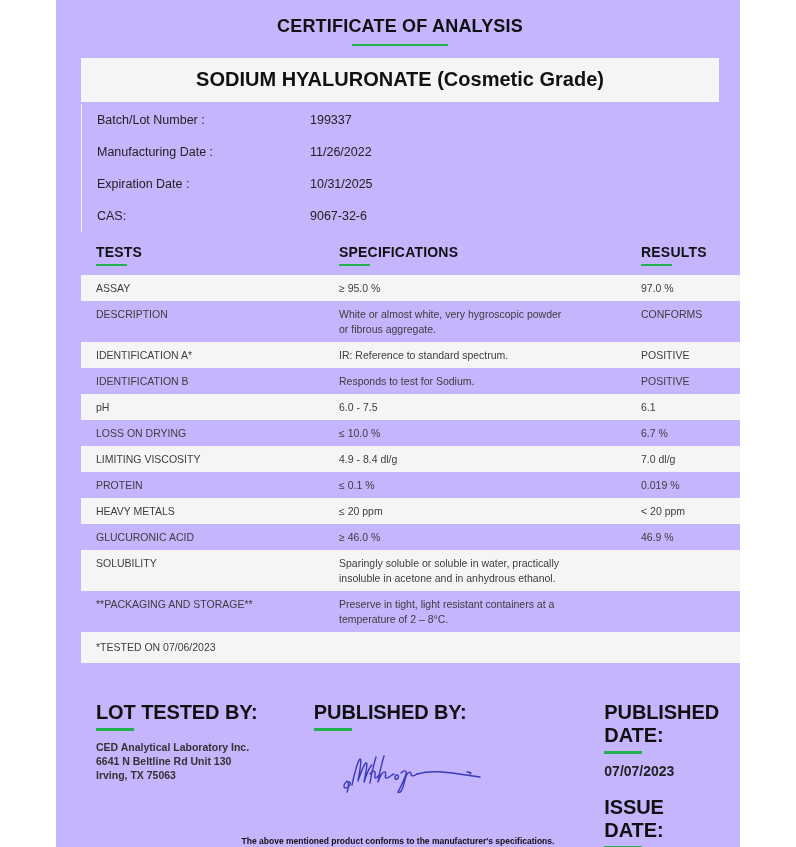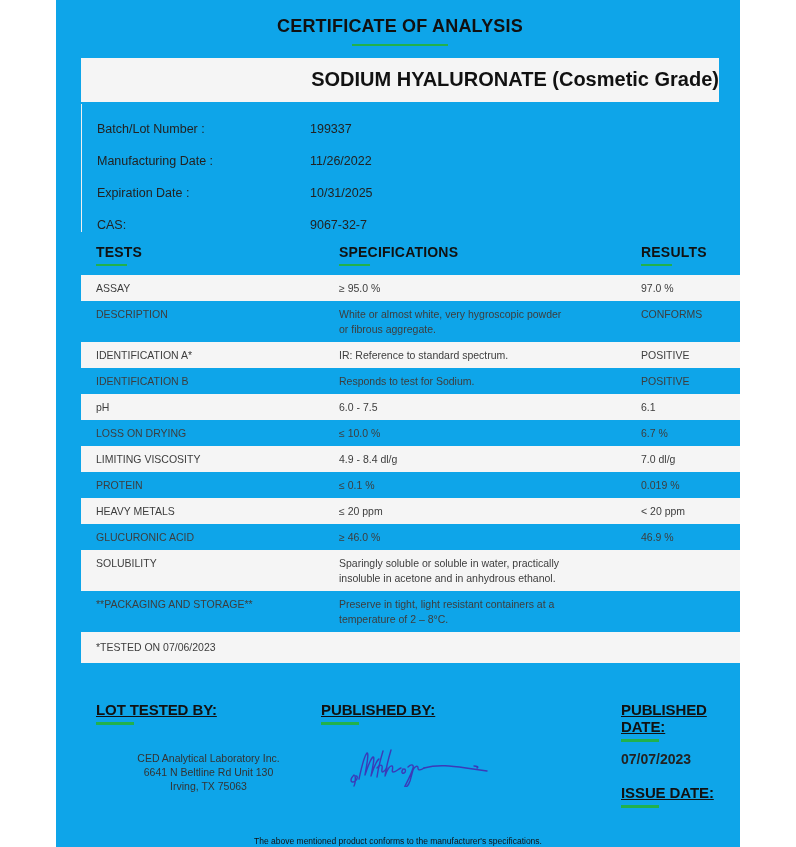"CERTIFICATE OF ANALYSIS" .page { background: #0ea5e9 -> #c4b5fd }
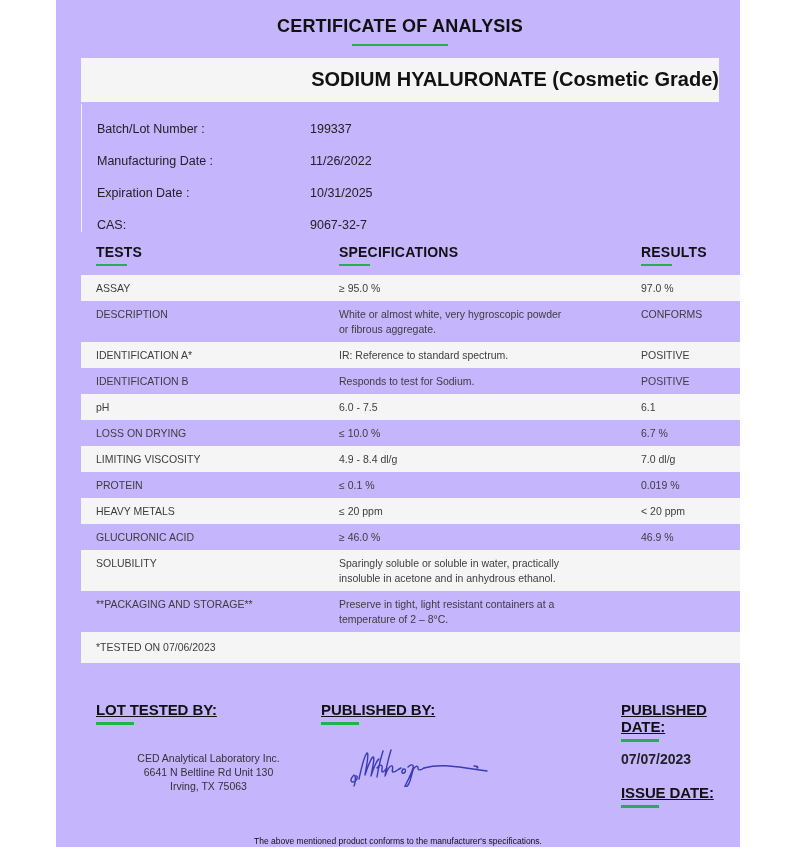"SODIUM HYALURONATE (Cosmetic Grade)" .banner { text-align: right -> center }
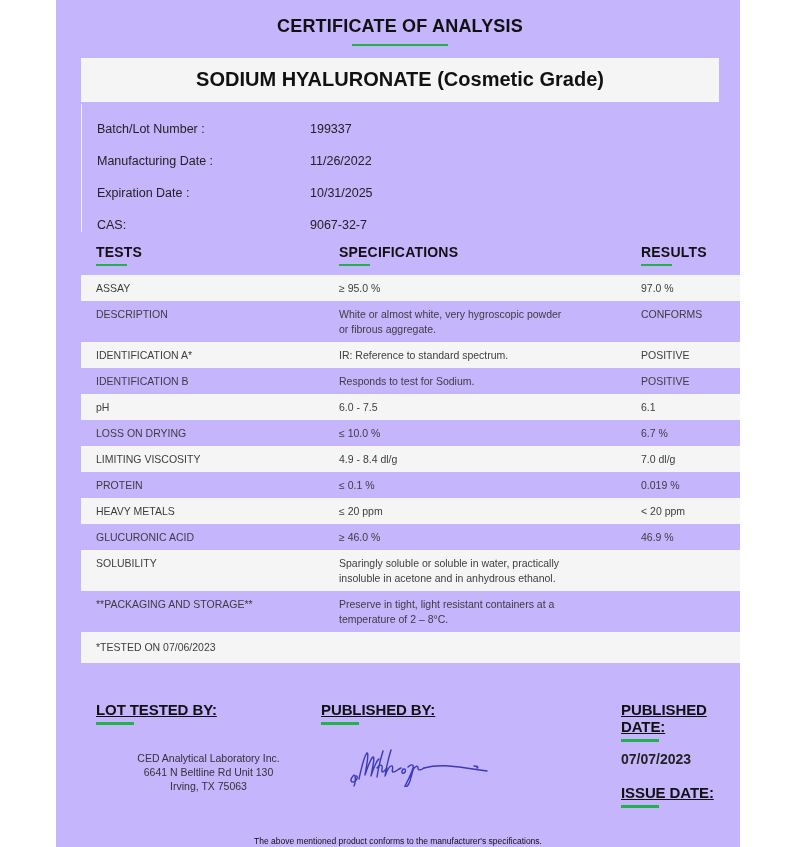"Batch/Lot Number :" .info-row { align-items: flex-end -> center }
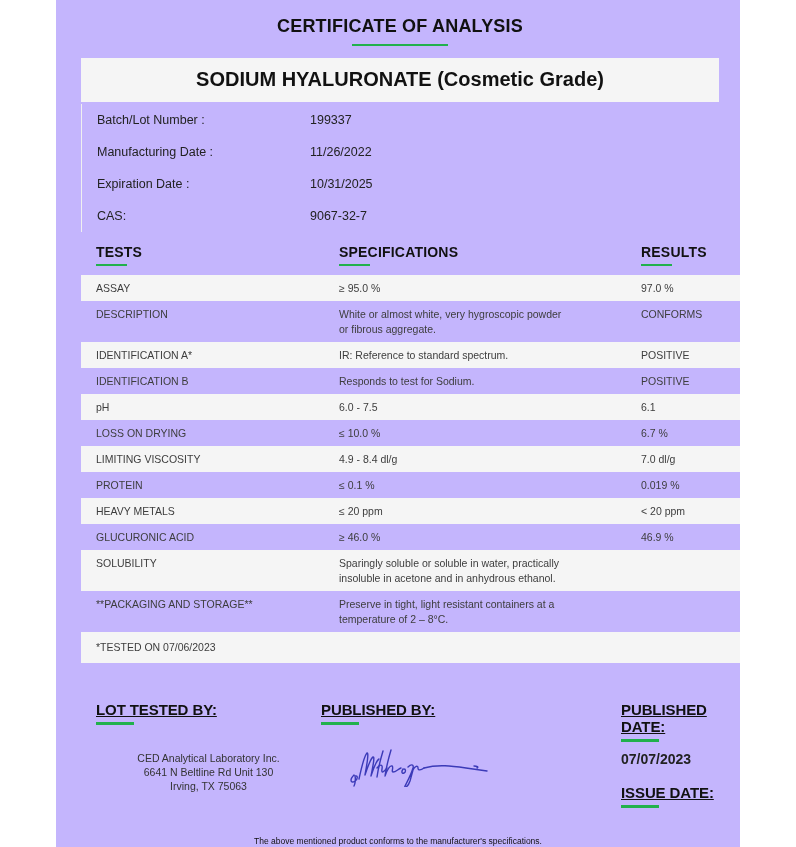"9067-32-7" div.info-value { text: 9067-32-7 -> 9067-32-6 }
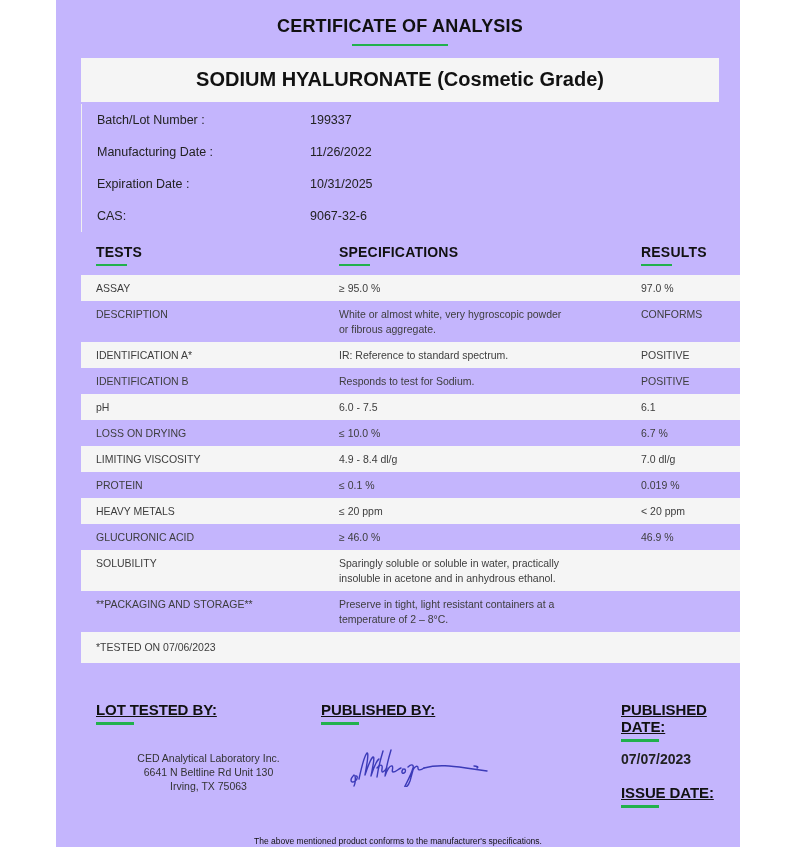"LOT TESTED BY:" .b-heading { font-size: 15px -> 20px; text-decoration: underline -> none }
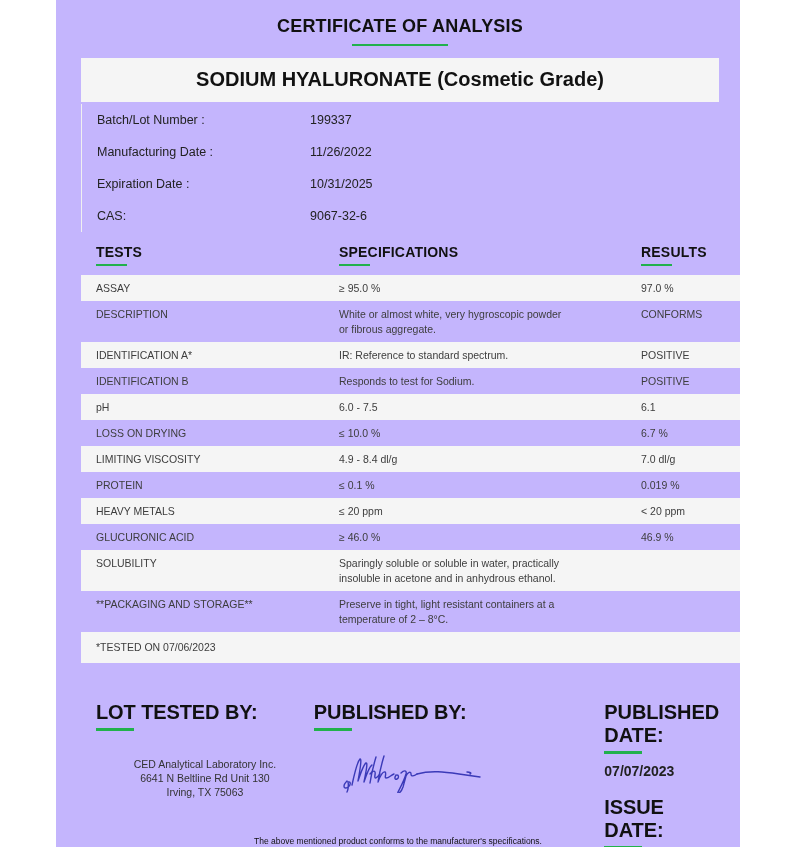"CED Analytical Laboratory Inc." .address { font-weight: normal -> bold; margin-top: 26px -> 9px; text-align: center -> none }
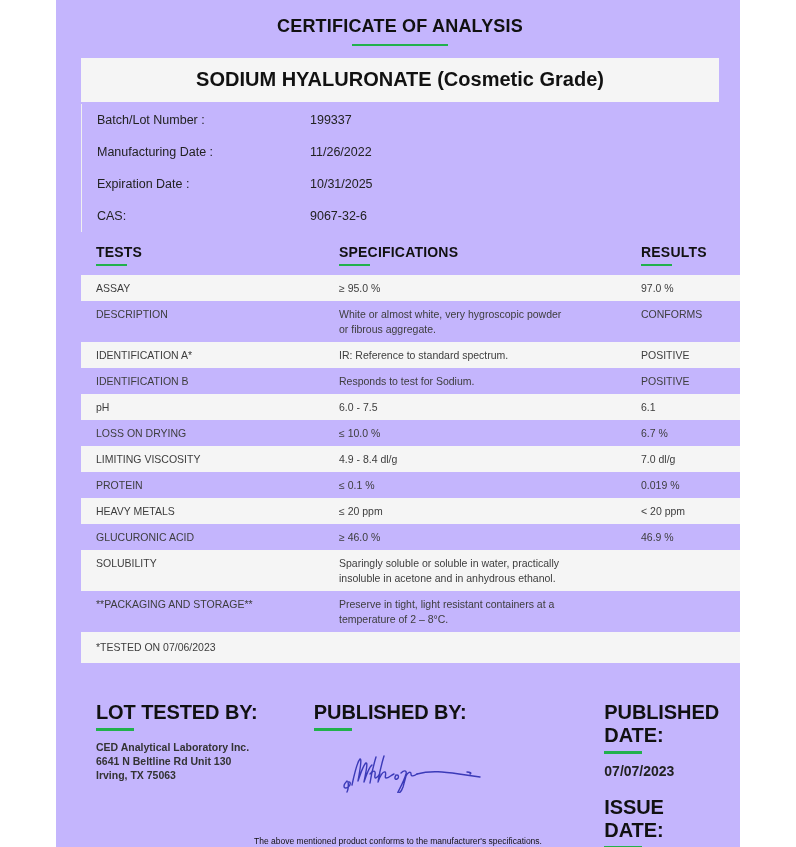"The above mentioned product conforms" .footer-note { font-weight: normal -> bold }
